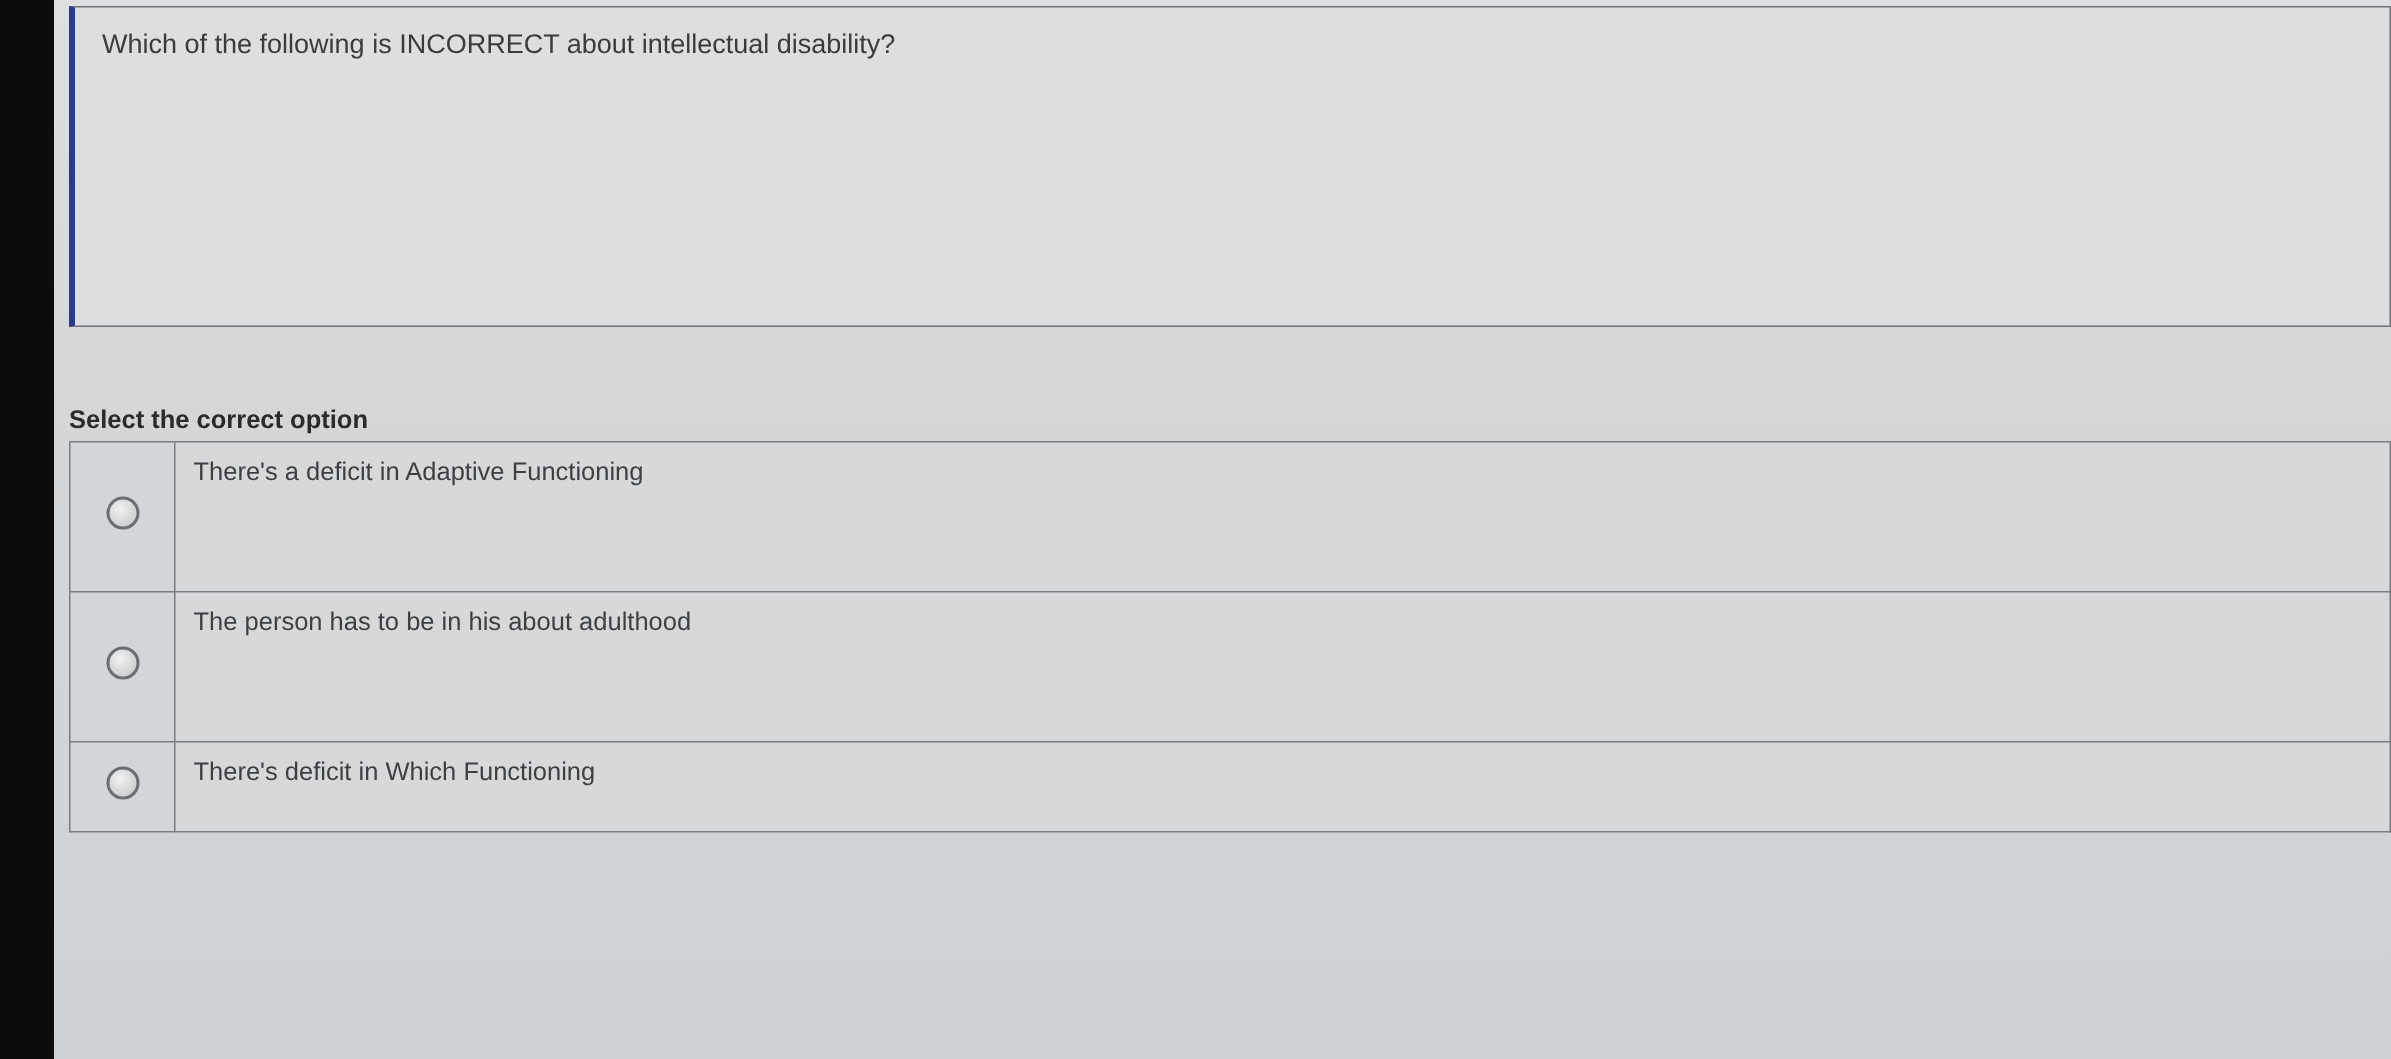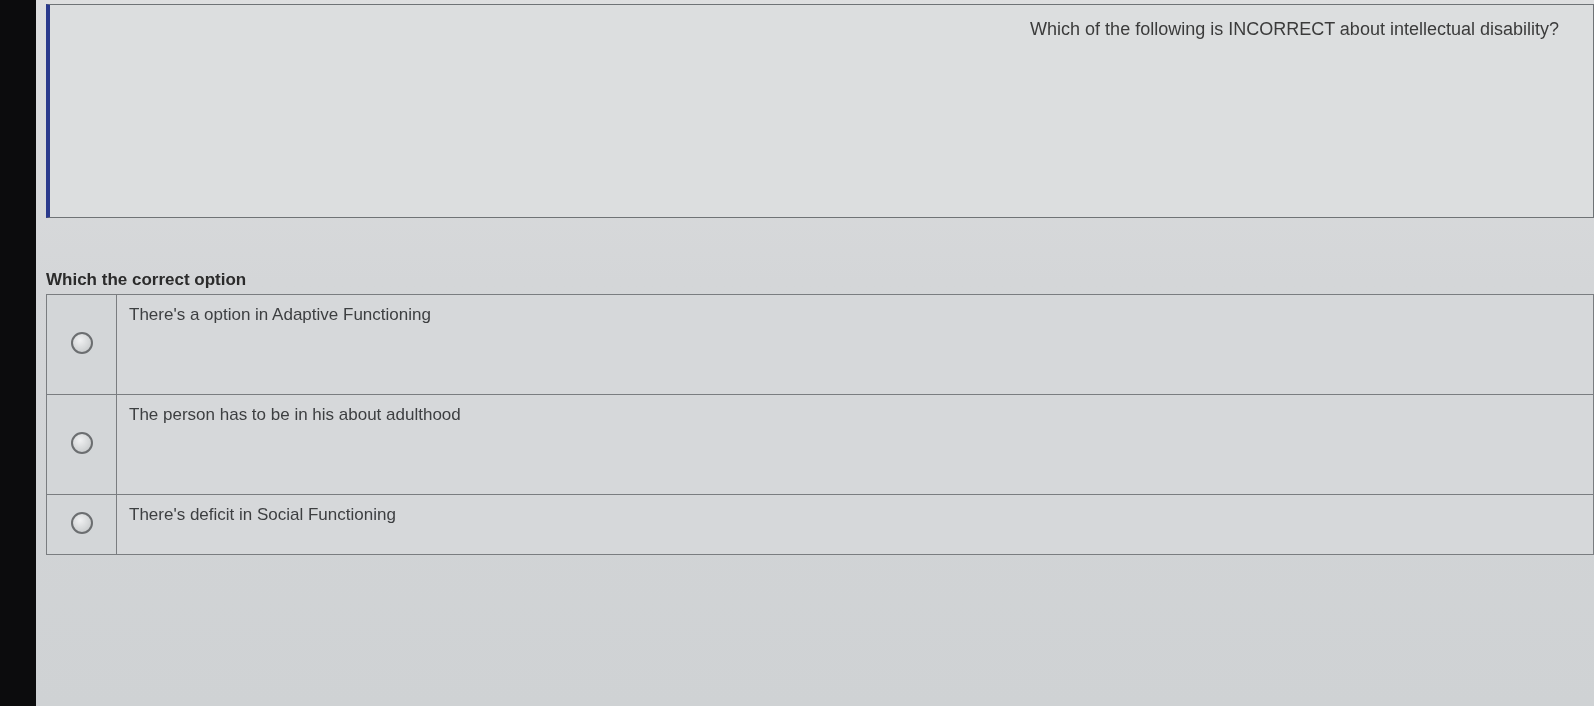"Which of the following is" .question-box { padding: 14px 34px -> 14px 18px; text-align: right -> none }
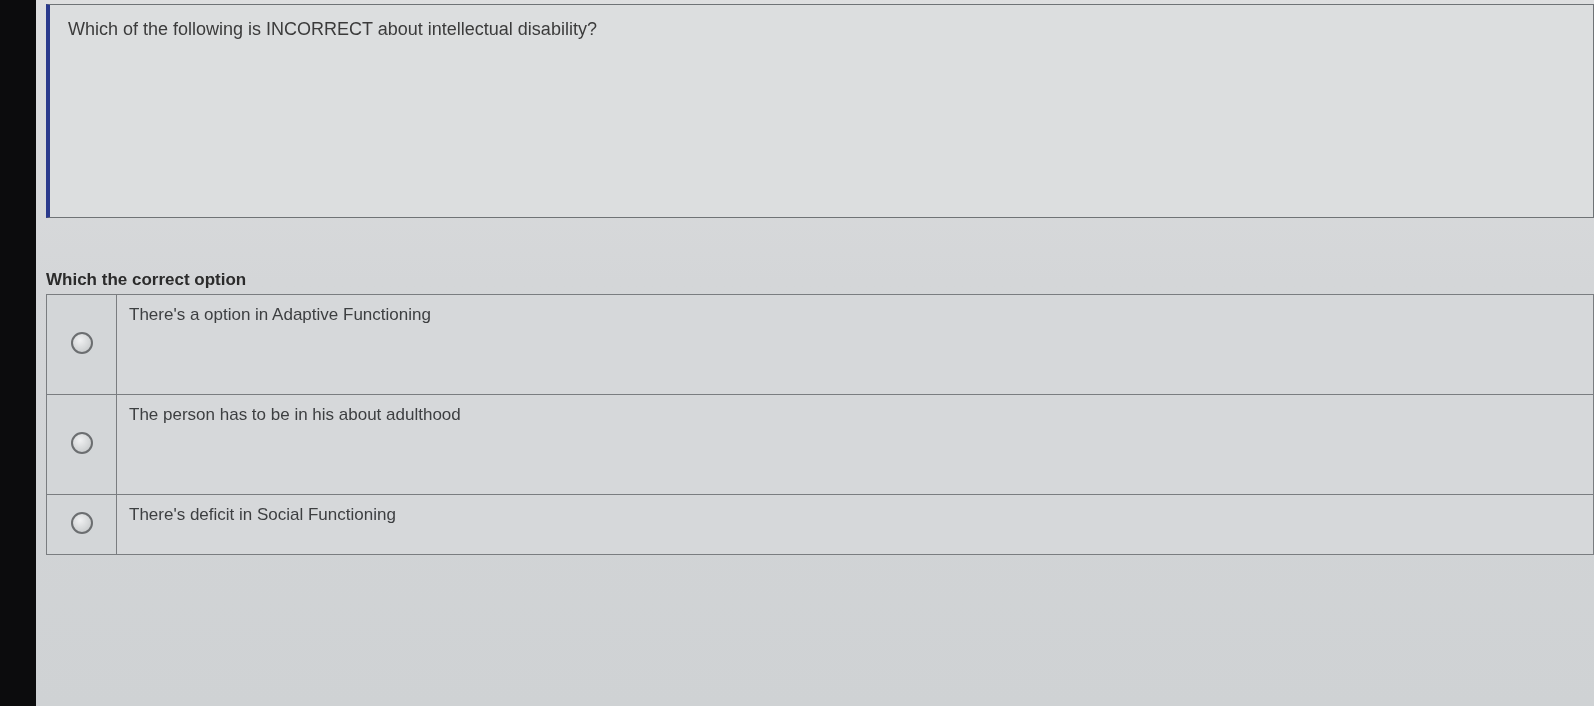"Which the correct option" div.instruction { text: Which -> Select }
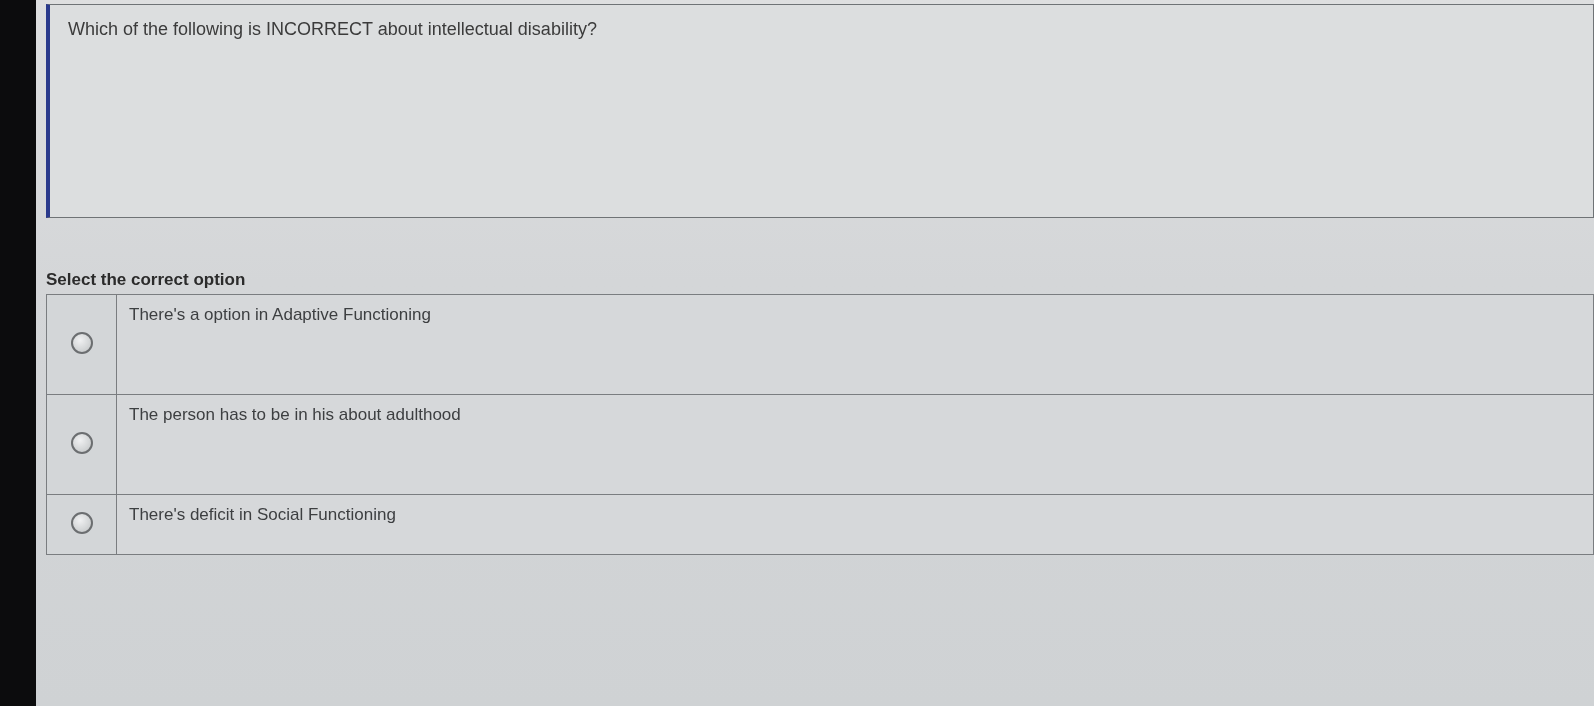"There's a option in Adaptive" span.option-text { text: option -> deficit }
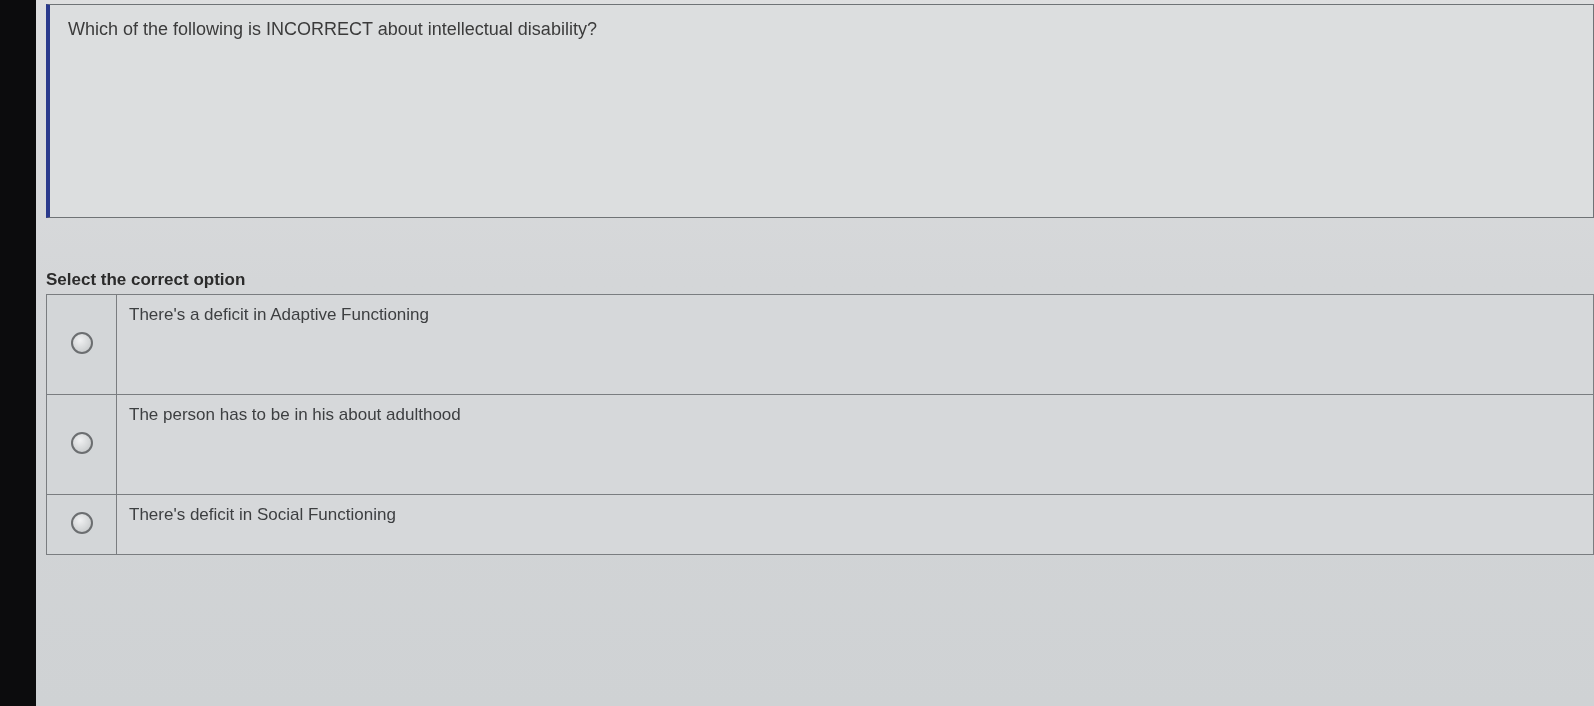"There's deficit in Social Functioning" span.option-text { text: Social -> Which }
